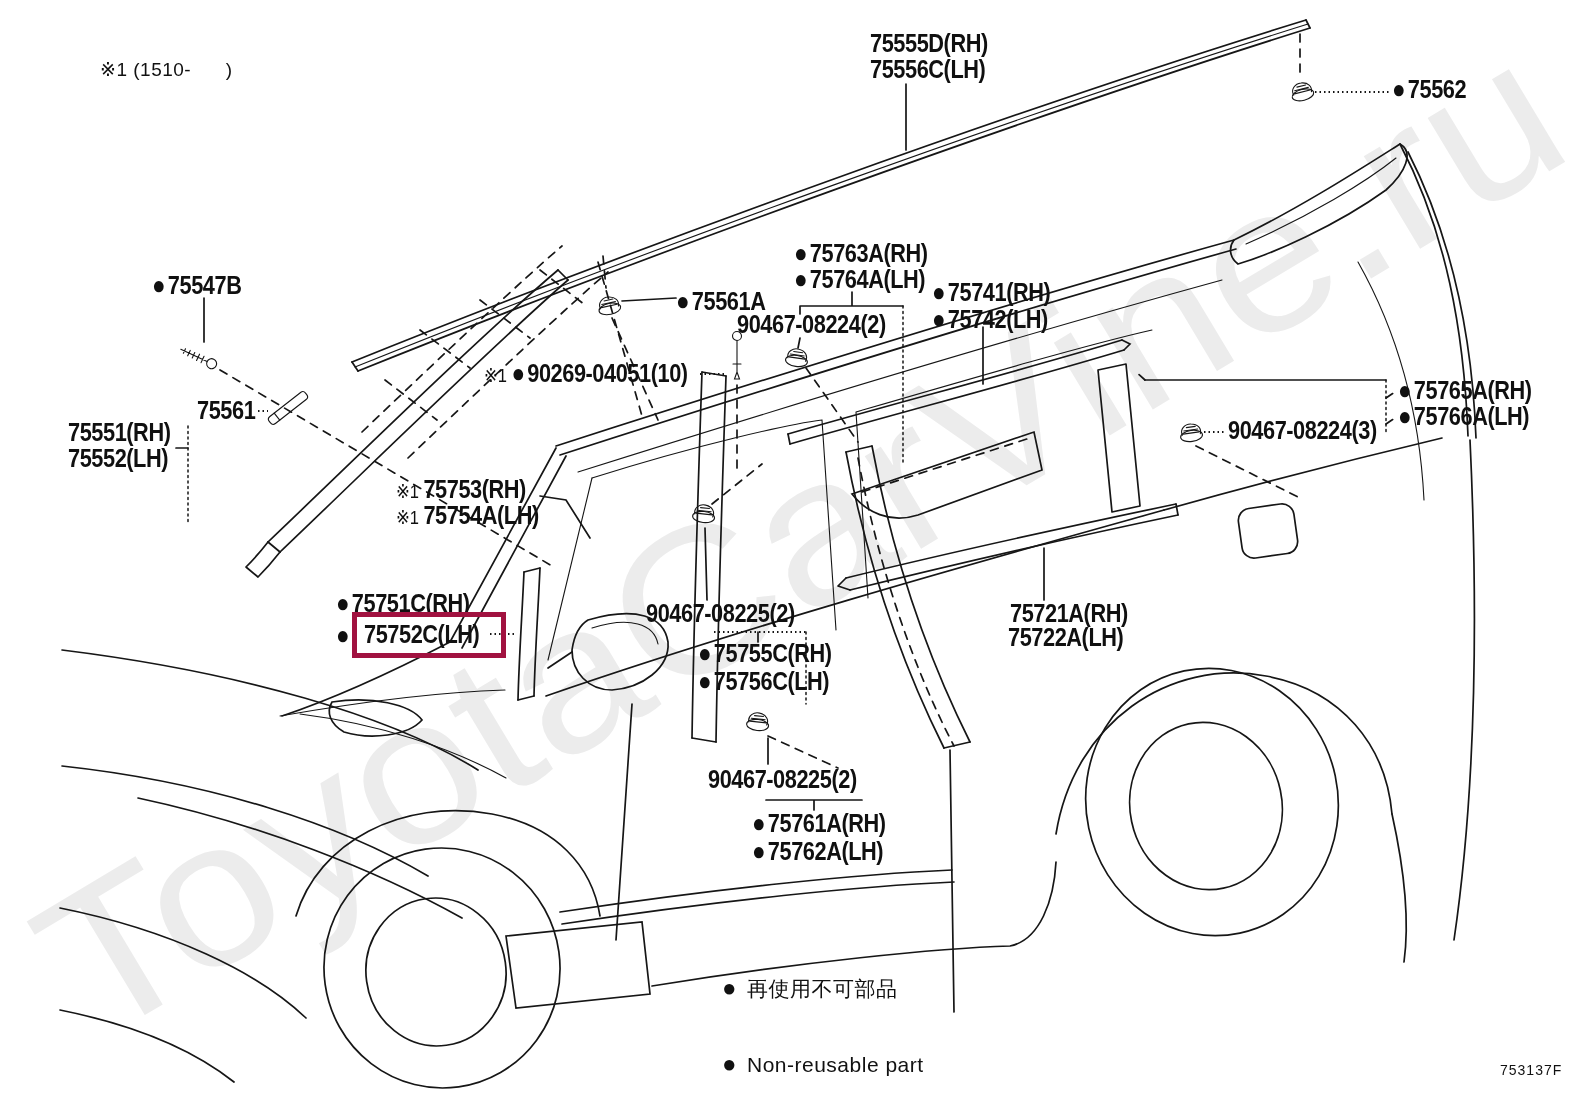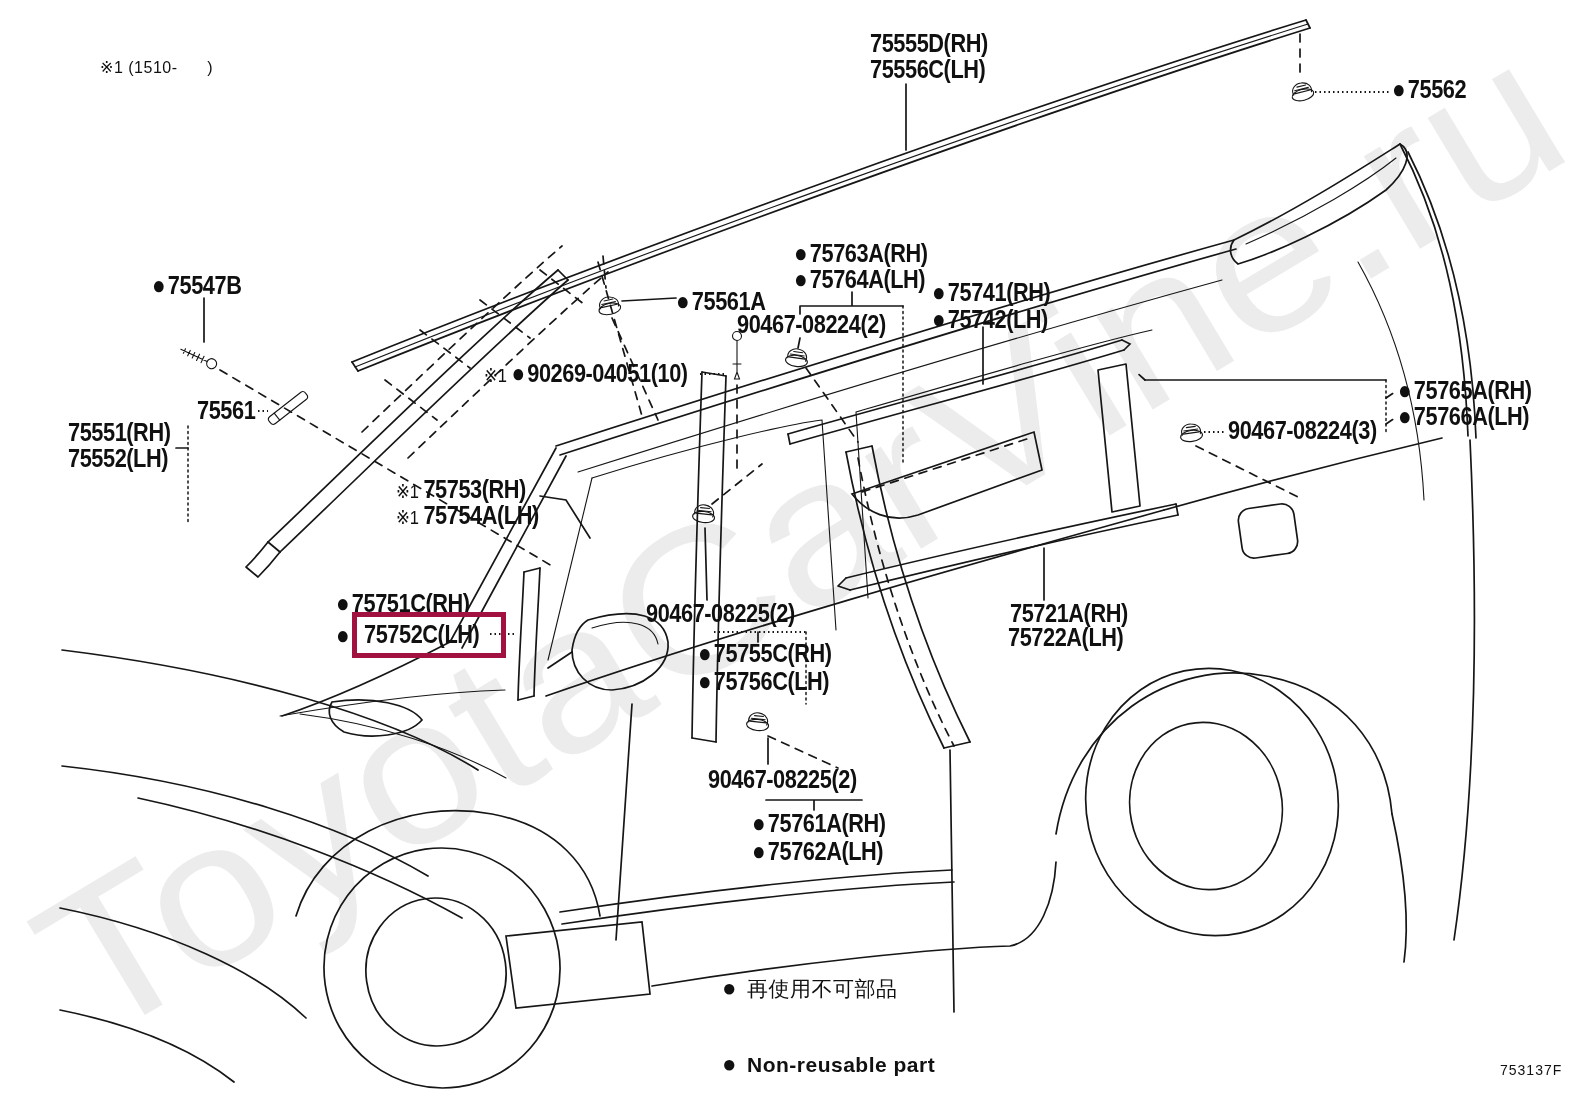"※1 (1510- )" .note { font-size: 16px -> 19px }
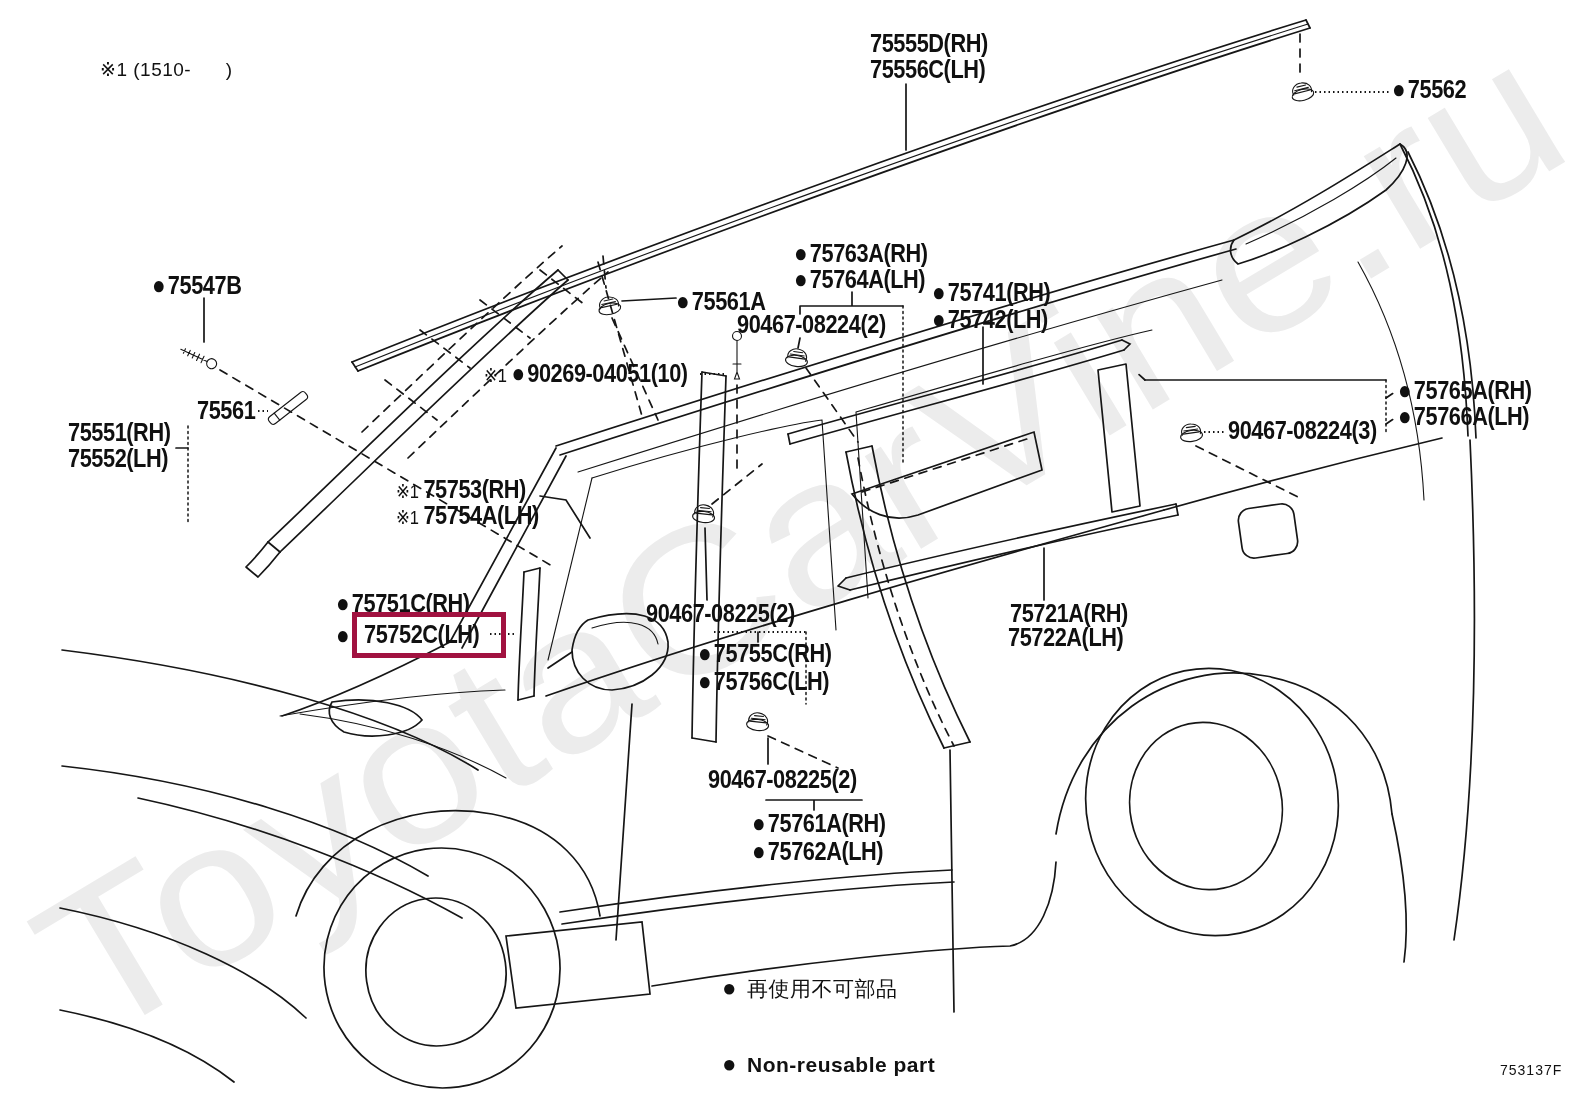"● Non-reusable part" div.legend-row { font-weight: bold -> none }
